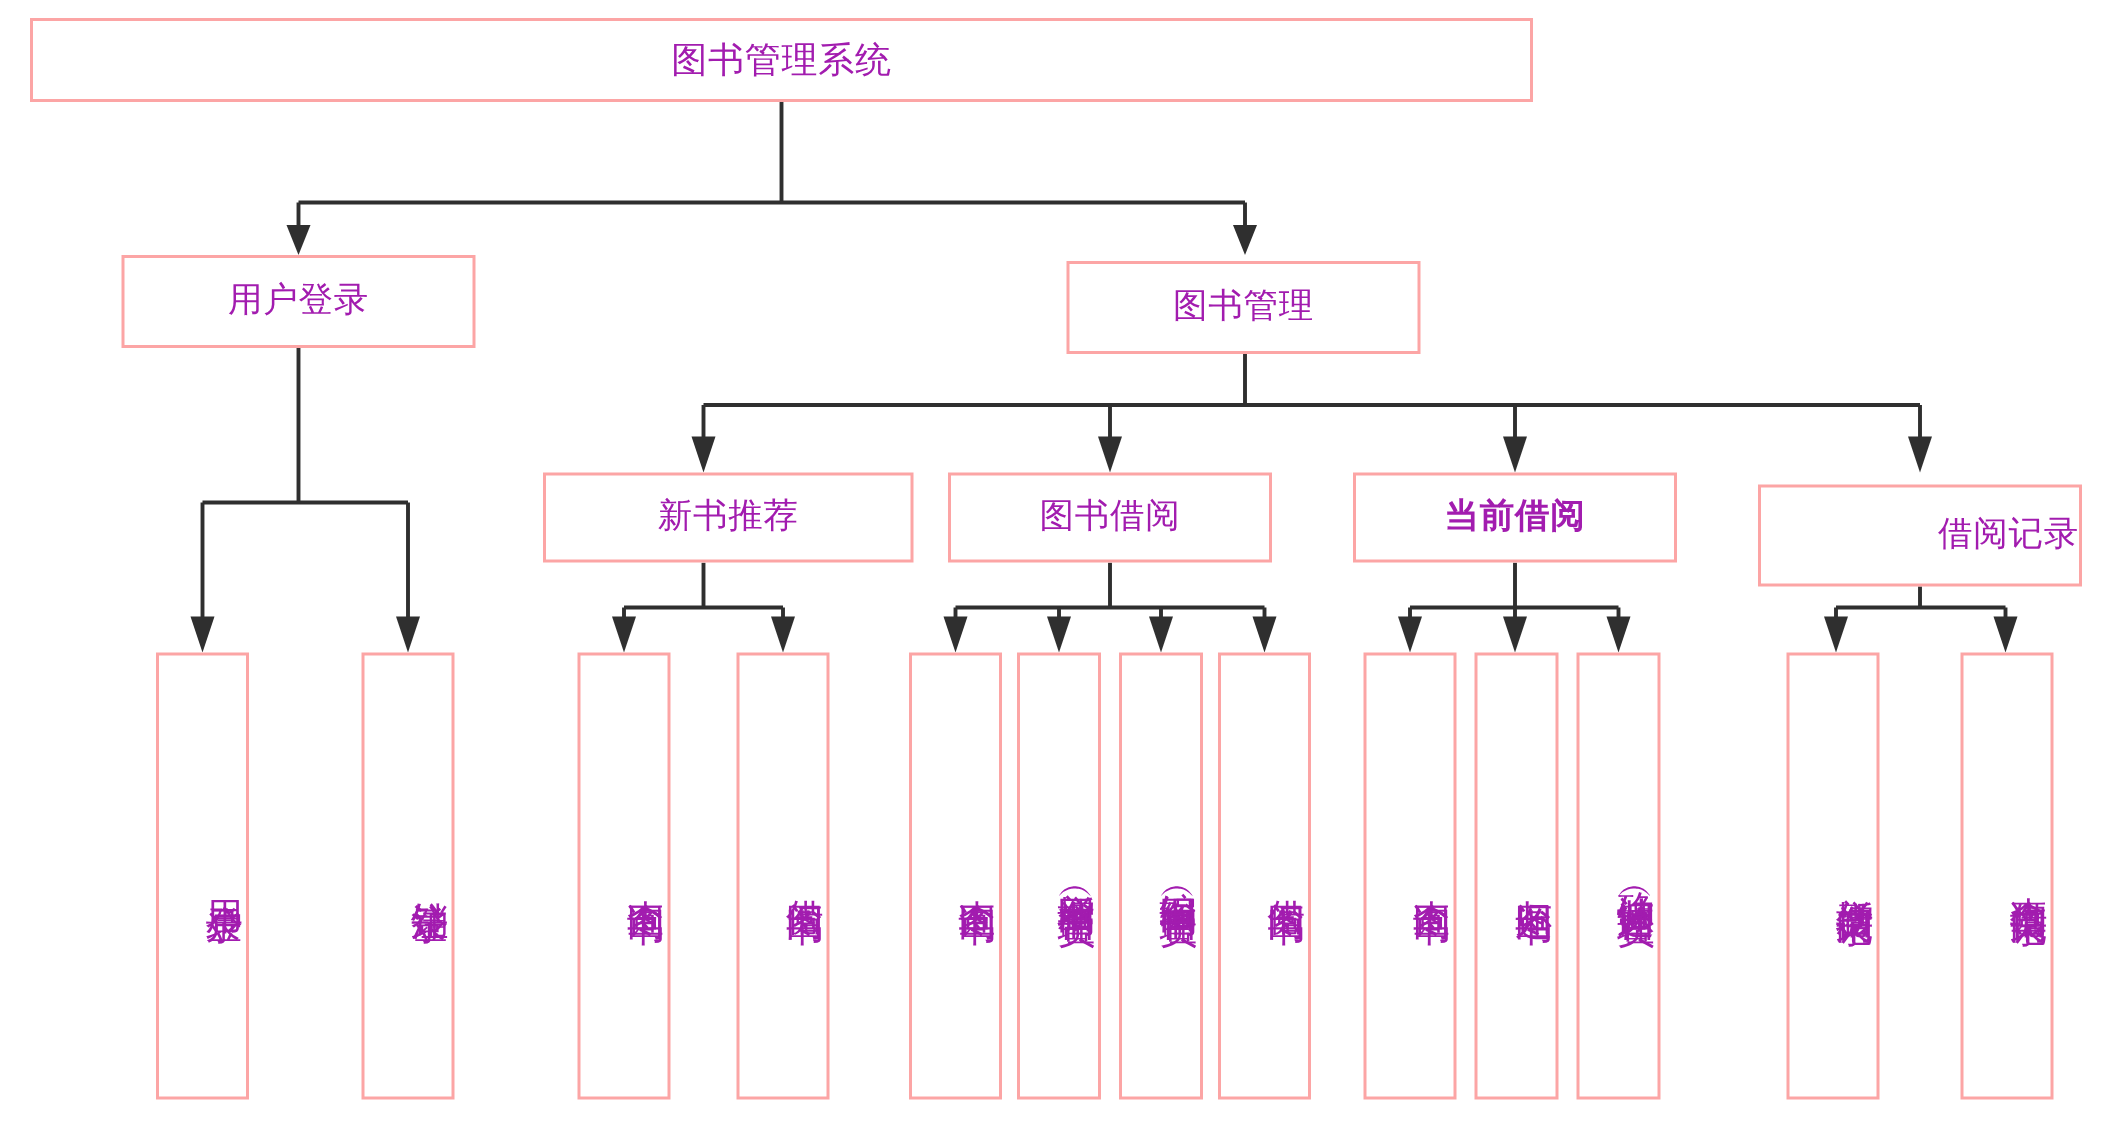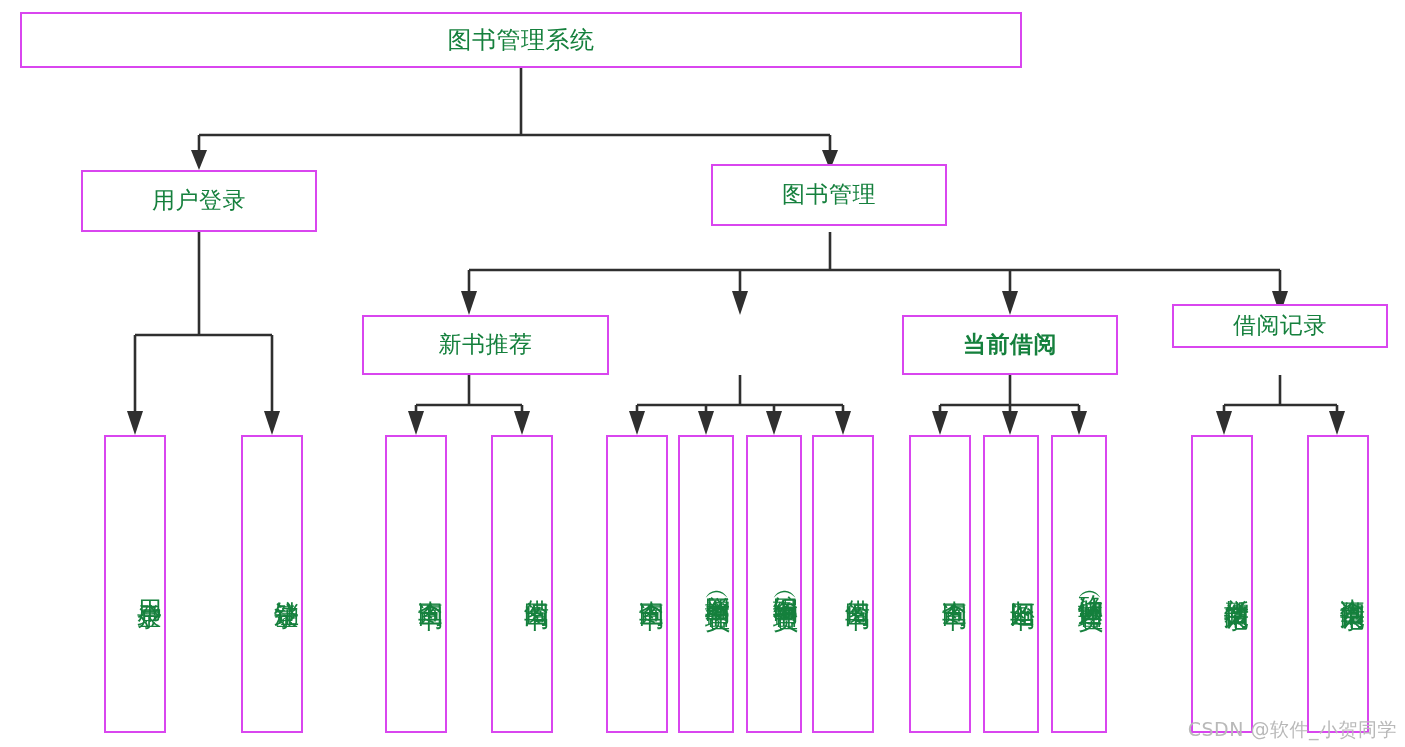"图书管理系统" .node { border: 2px solid #d946ef -> 2px solid #fca5a5; color: #15803d -> #a21caf }
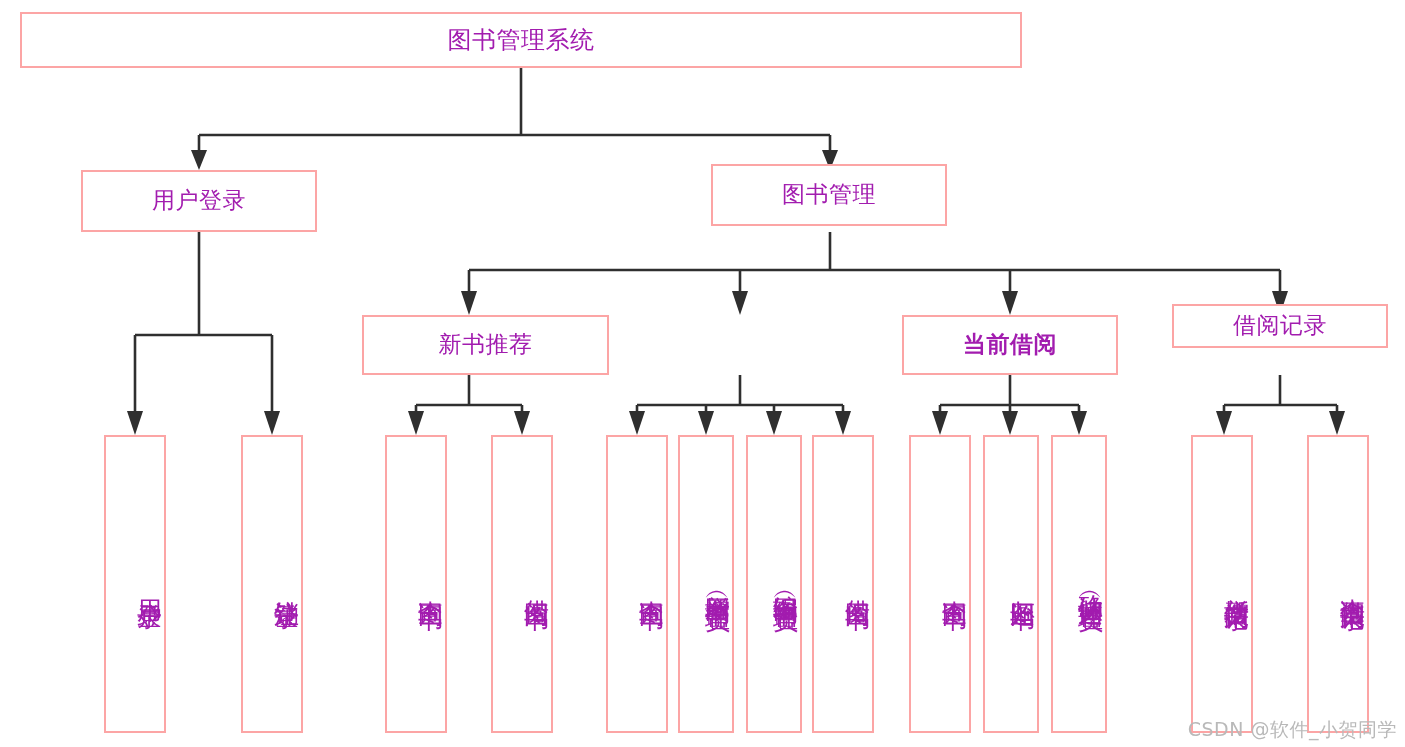"图书管理" div.node { top: 164px -> 174px }
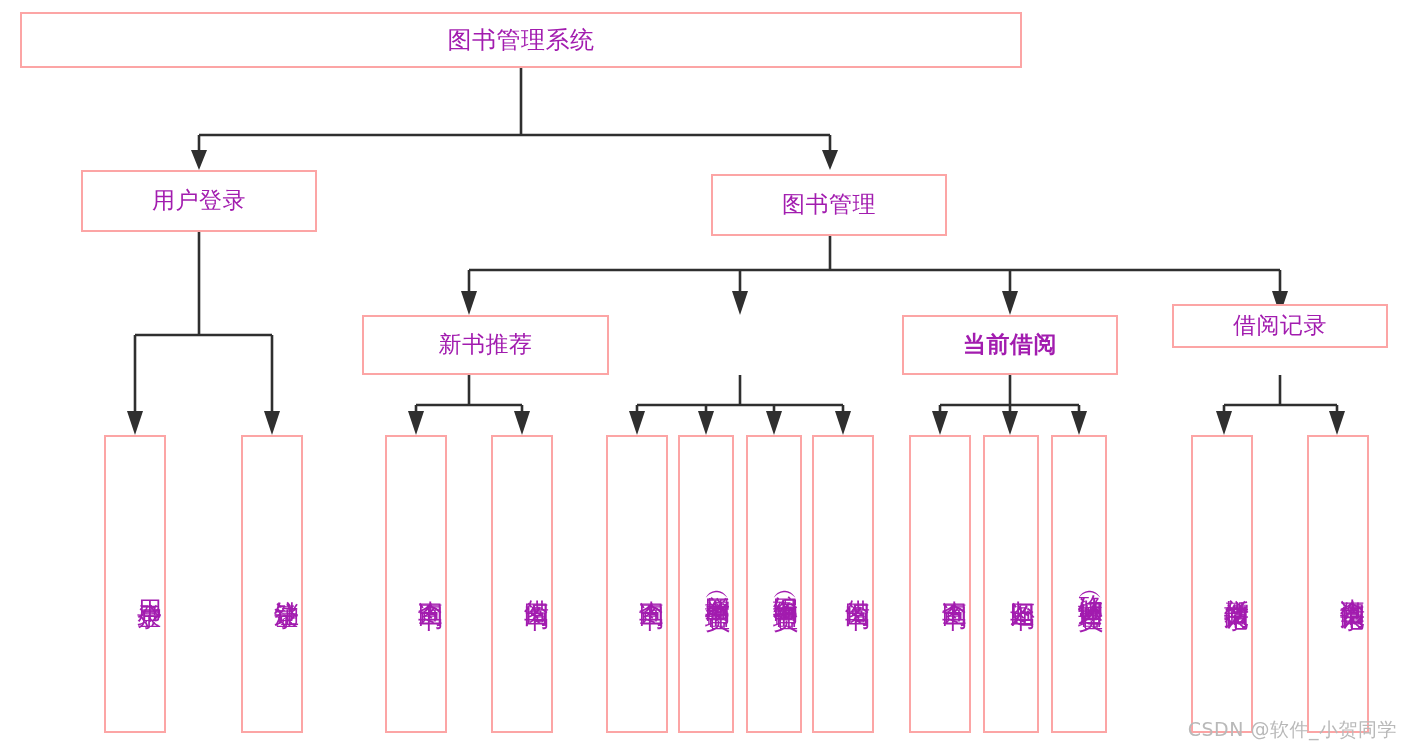"图书借阅" div.node { html: none -> <div> <span>图书借阅</span> </div> }
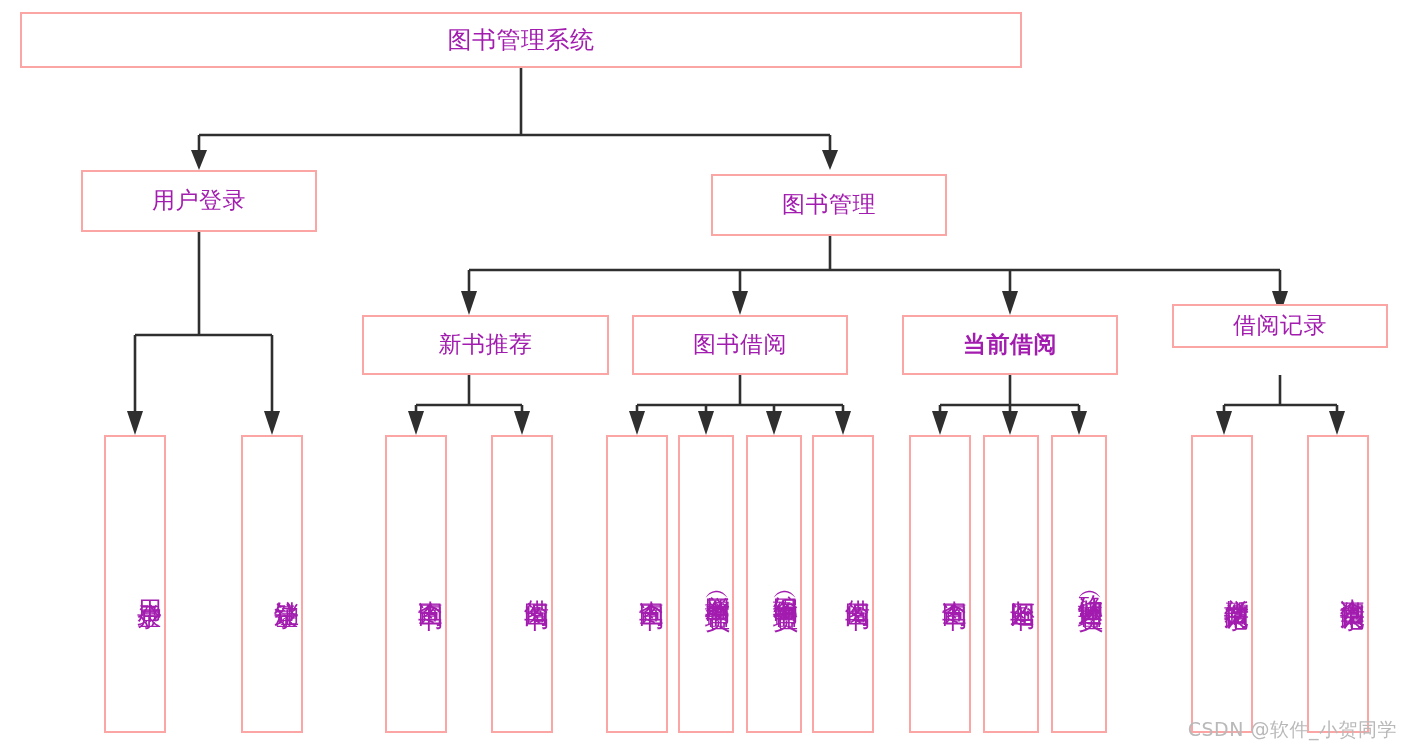"借阅记录" div.node { height: 44px -> 68px; justify-content: none -> flex-end; top: 304px -> 323px }
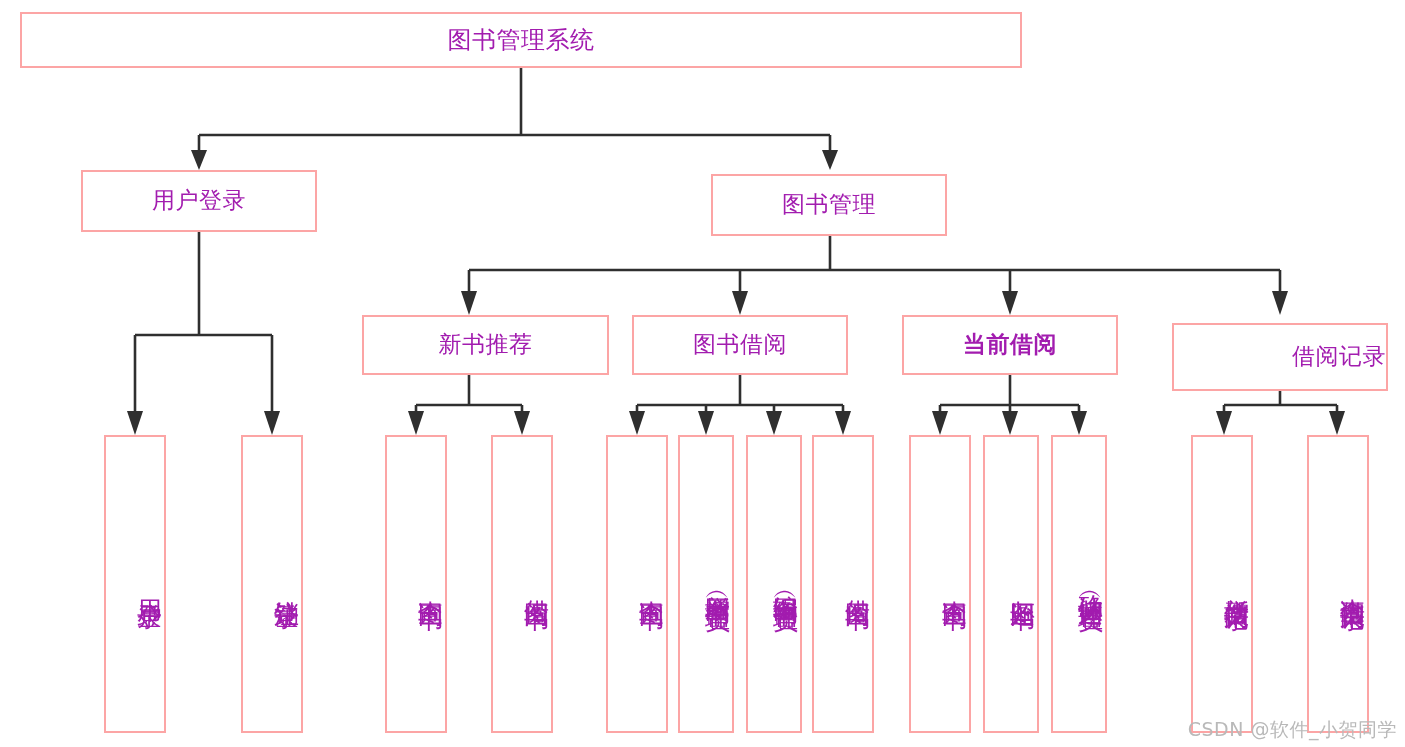"CSDN @软件_小贺同学" div.watermark { html: <div>CSDN @软件_小贺同学</div> -> none }
